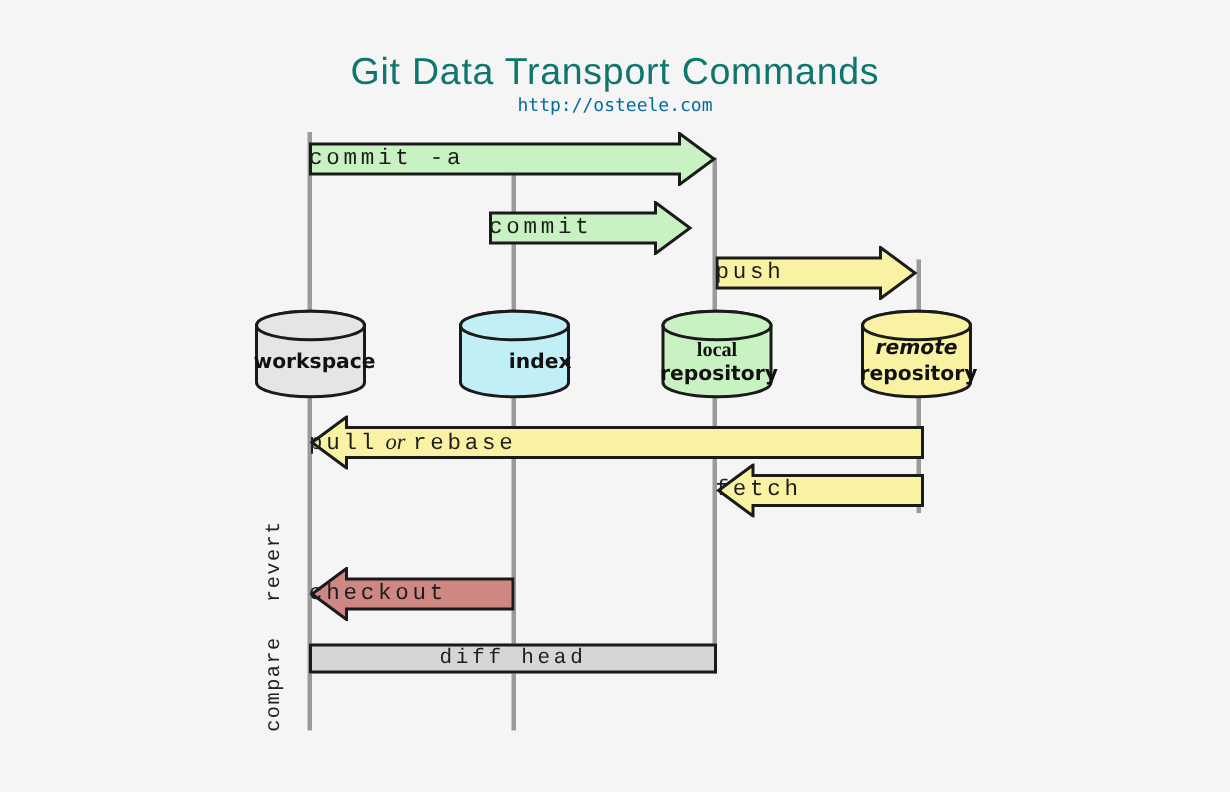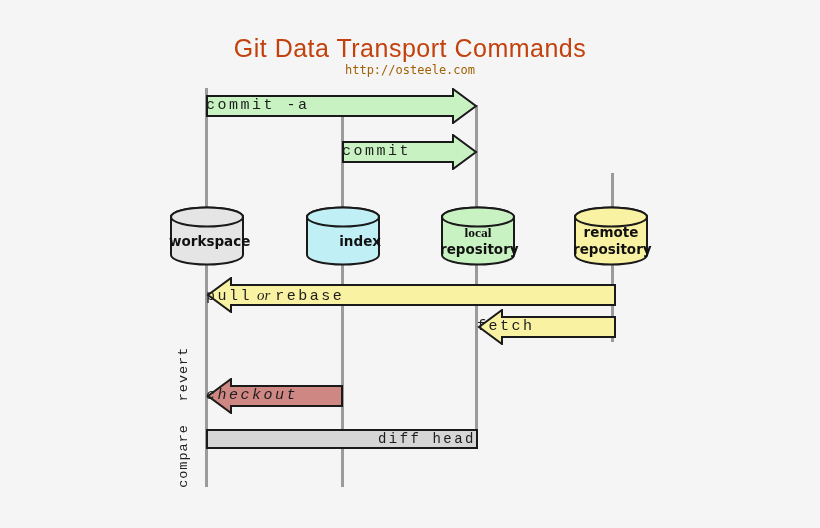"Git Data Transport Commands" .title { color: #c2410c -> #0f766e }
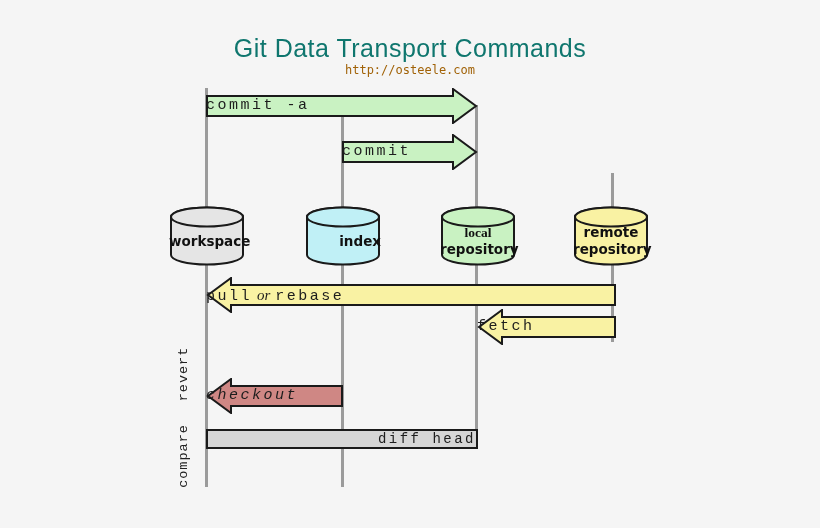"http://osteele.com" .subtitle { color: #a16207 -> #0369a1 }
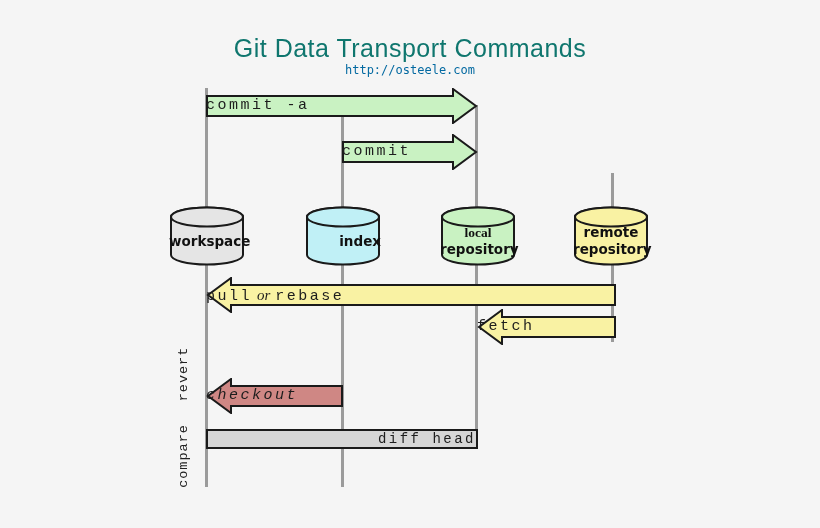"commit" div.arrow { left: 342px -> 326px }
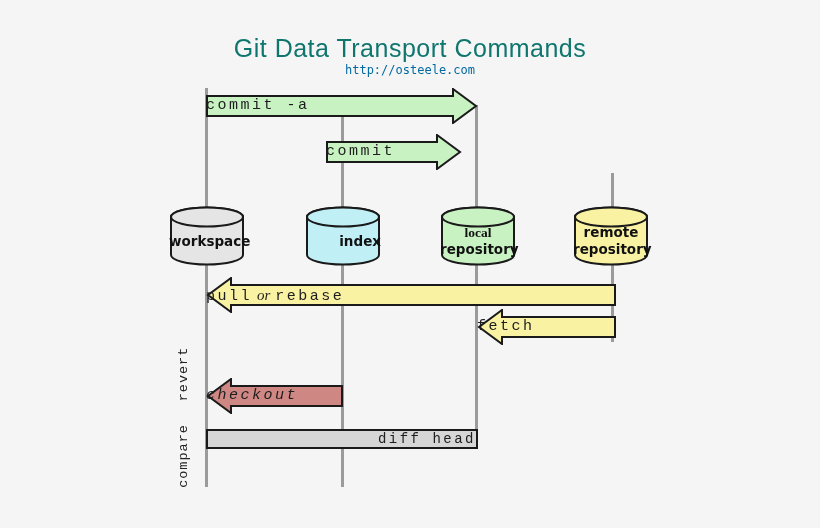"push" div.arrow { html: none -> <div> <svg> <polygon></polygon> </svg> <span>push</span> </div> }
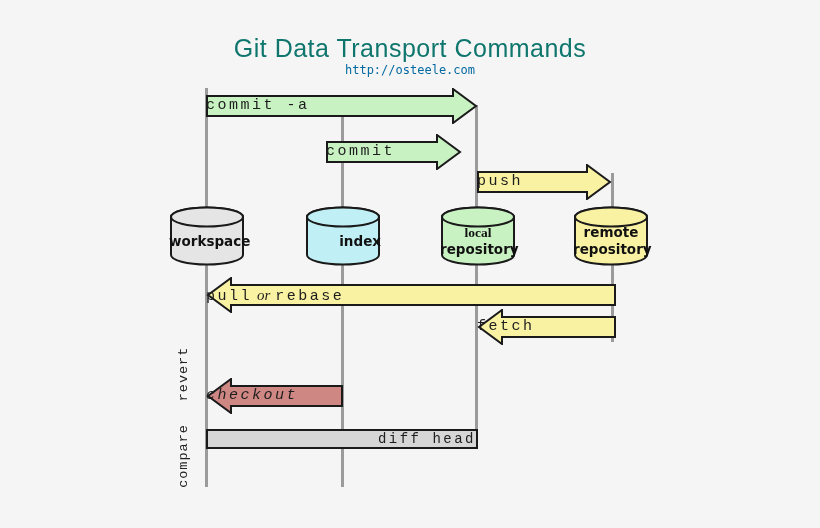"remote" span.clbl { font-style: none -> italic }
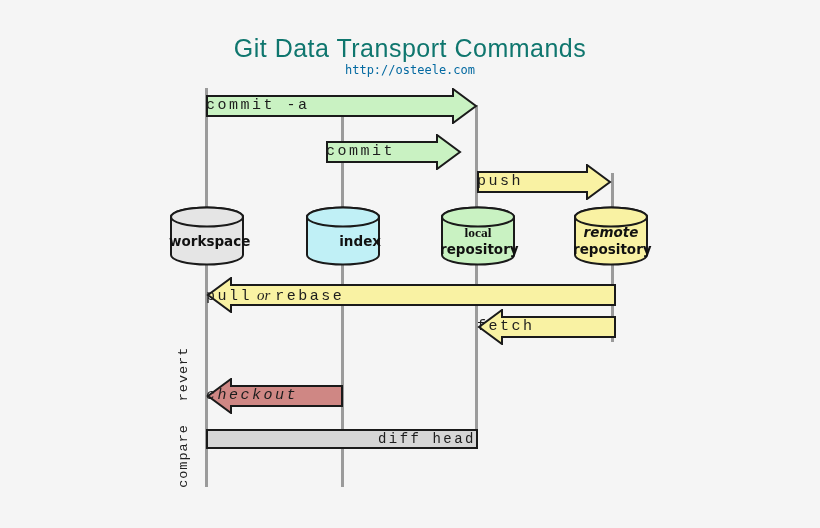"checkout" div.arrow { font-style: italic -> none }
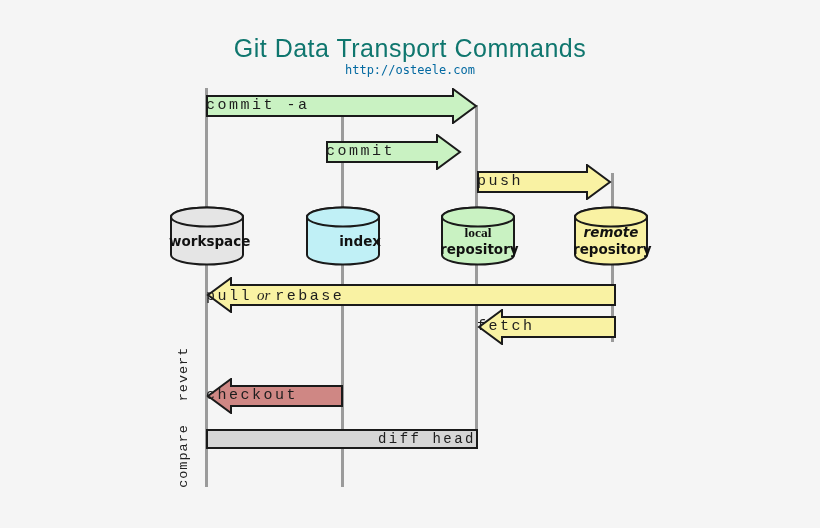"diff head" div.bar { text-align: right -> none }
